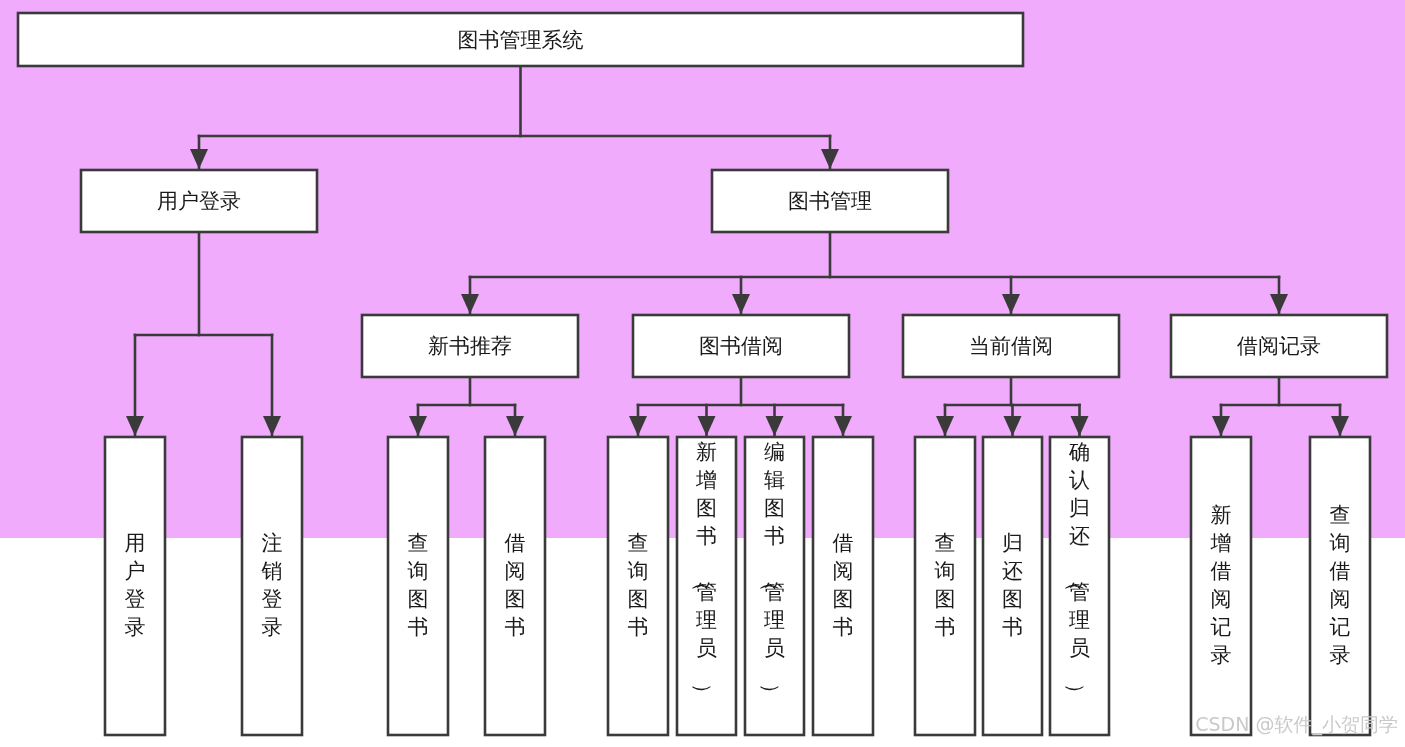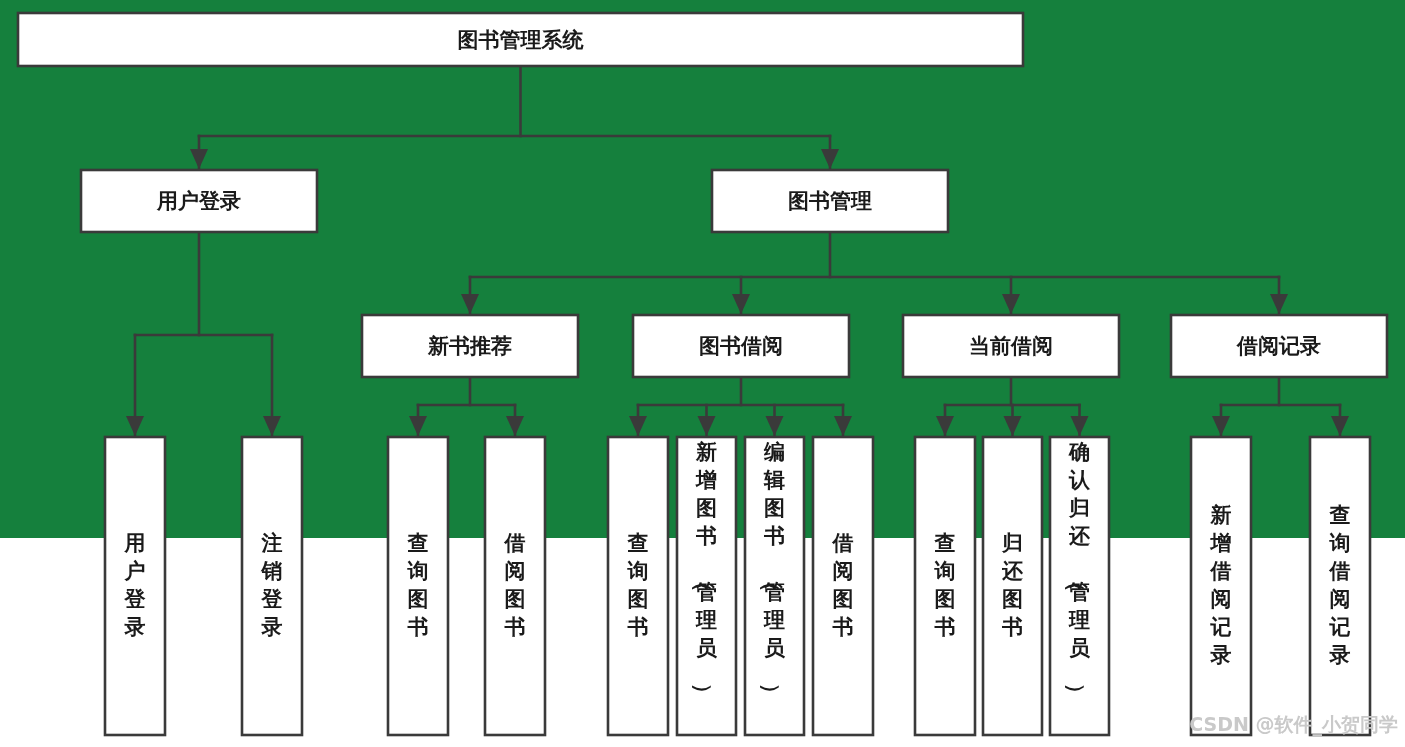"图书管理系统" #diagram-root { background: #15803d -> #f0abfc; font-weight: bold -> none }
